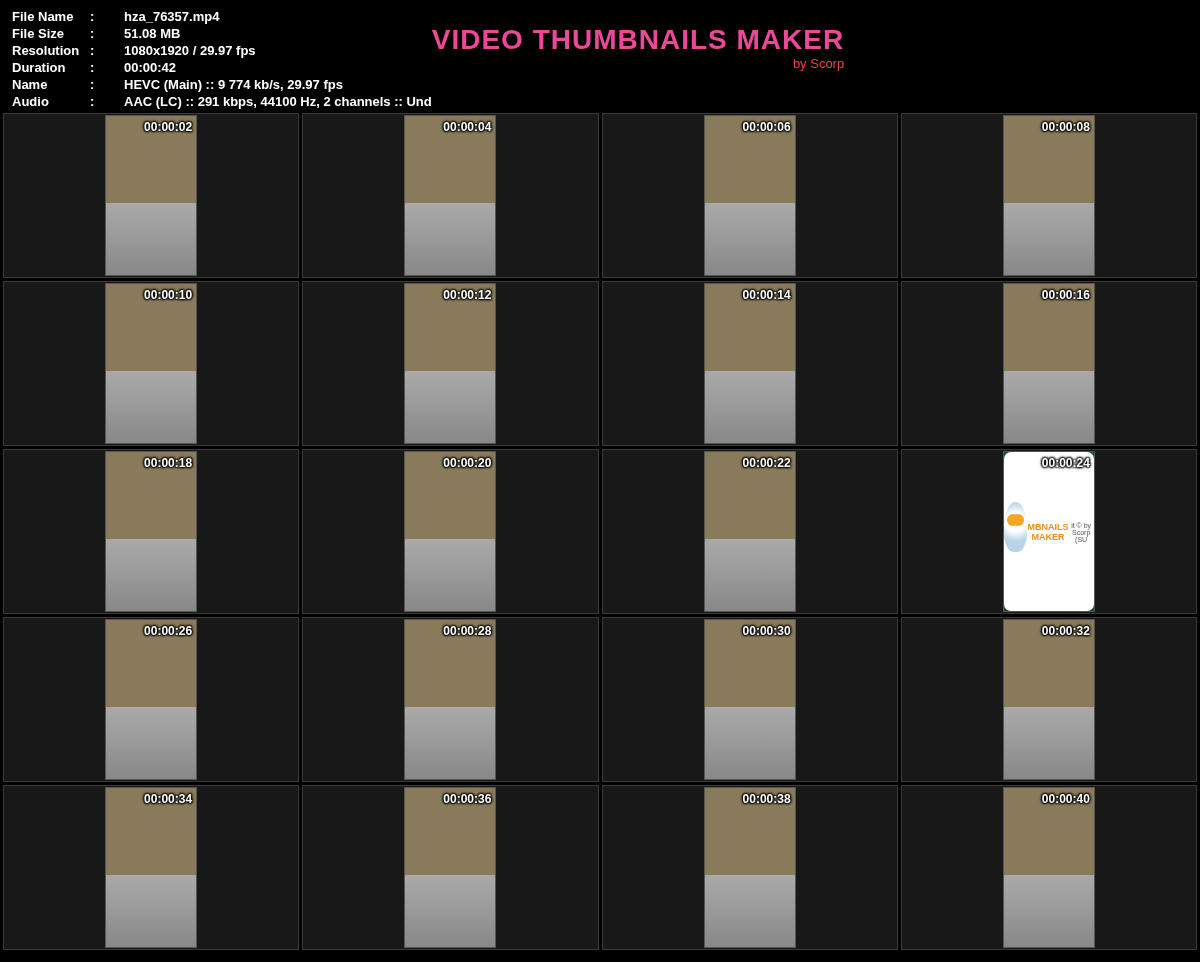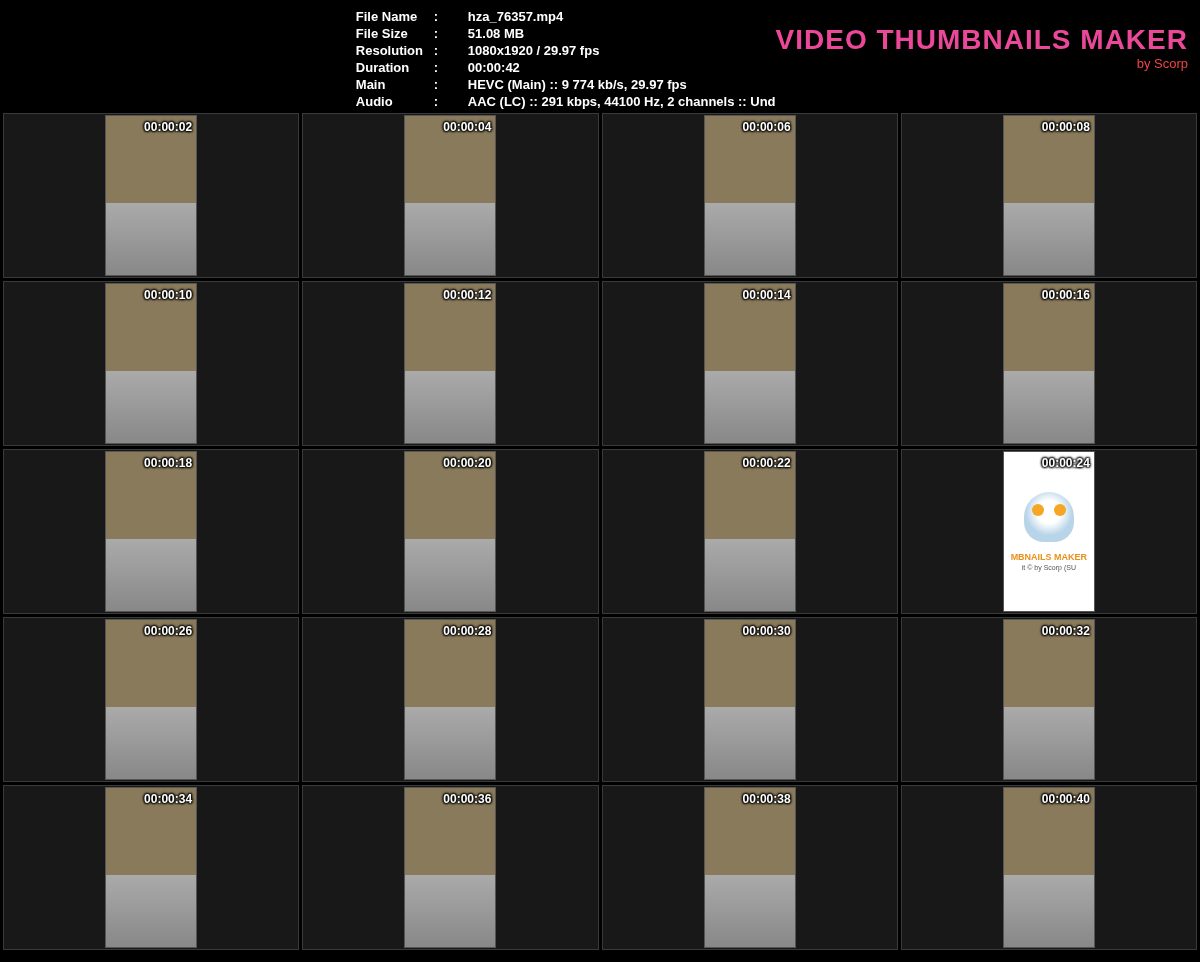"File Name" .header { justify-content: flex-end -> flex-start }
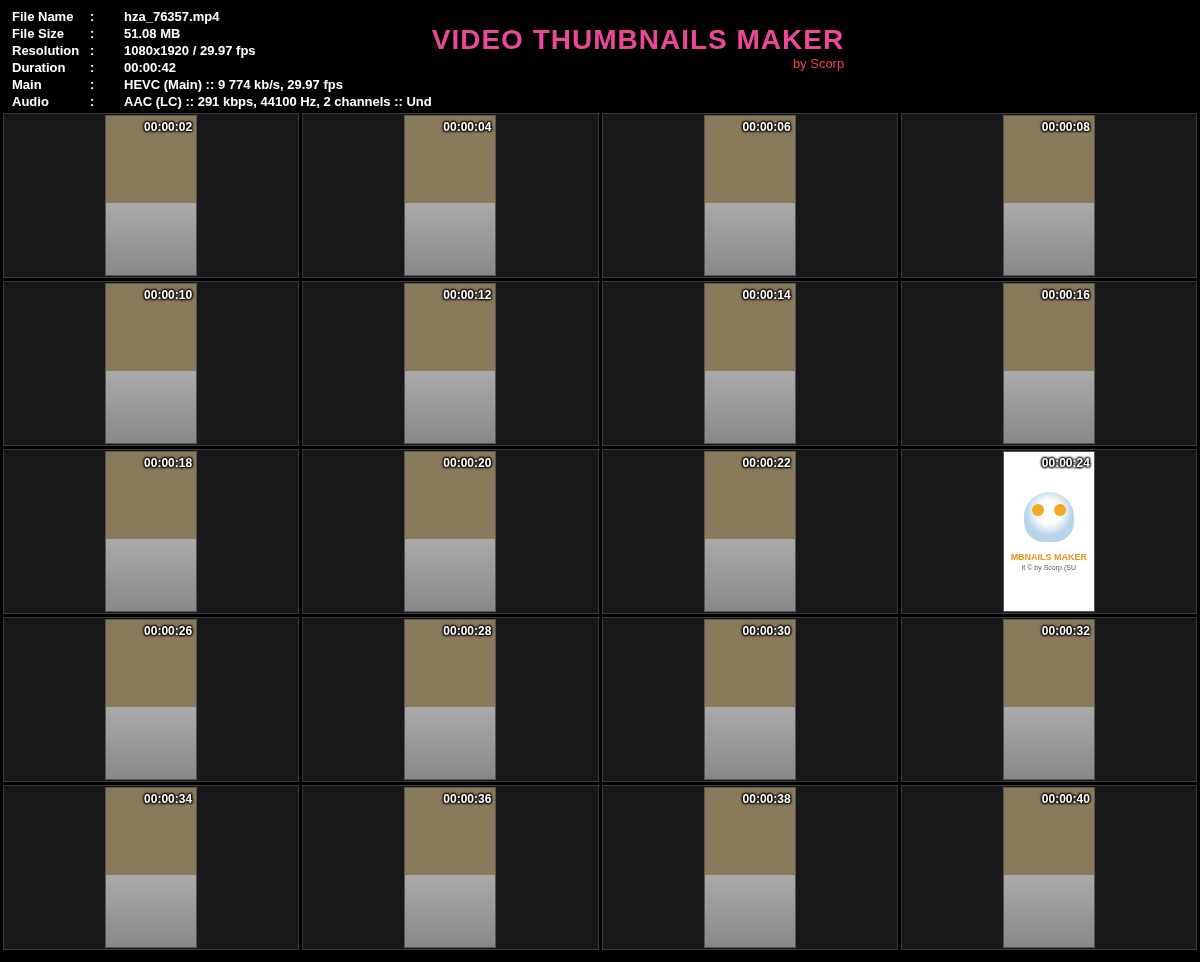"Main" span.metadata-label { text: Main -> Name }
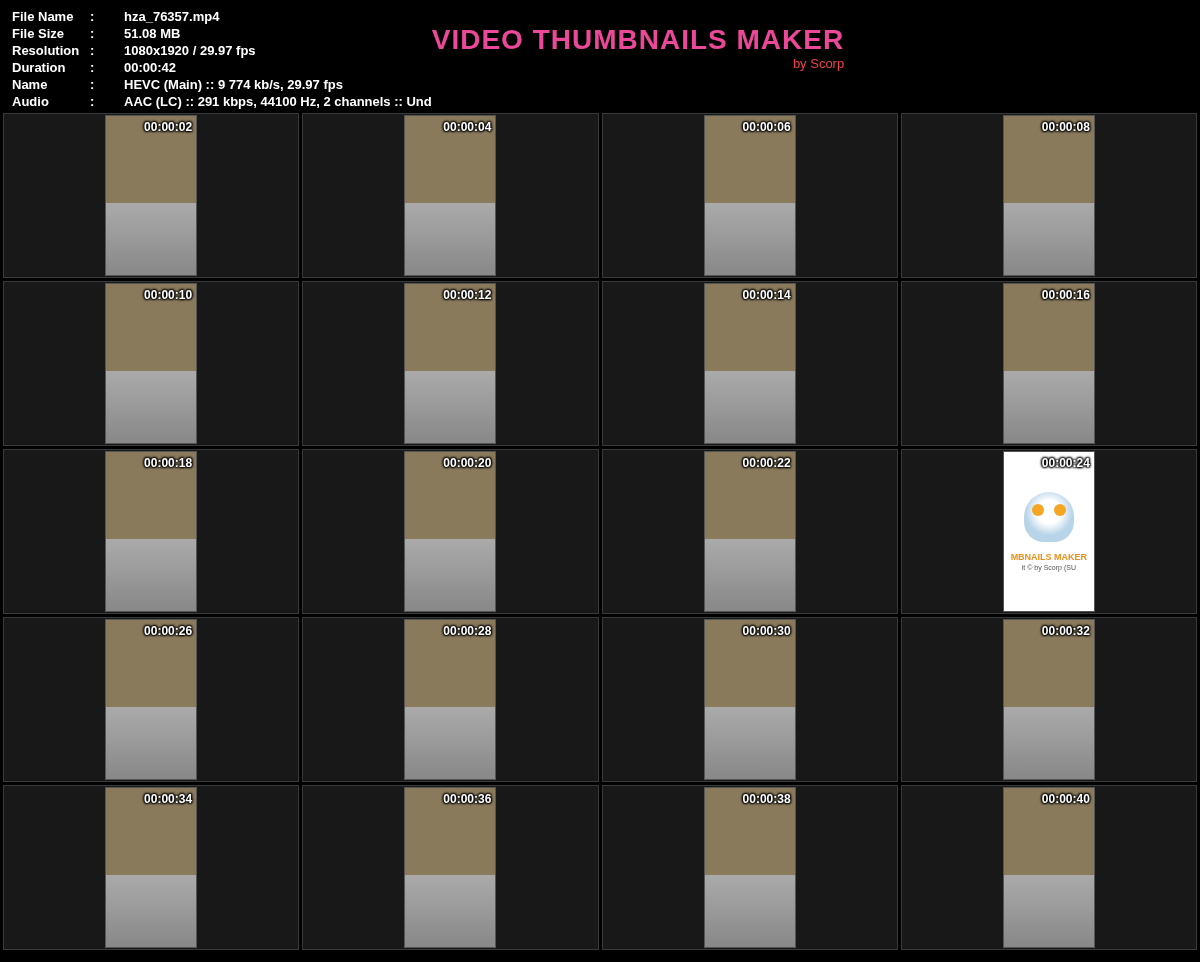"MBNAILS MAKER" .thumb-logo { border-radius: none -> 7px; flex-direction: column -> row }
